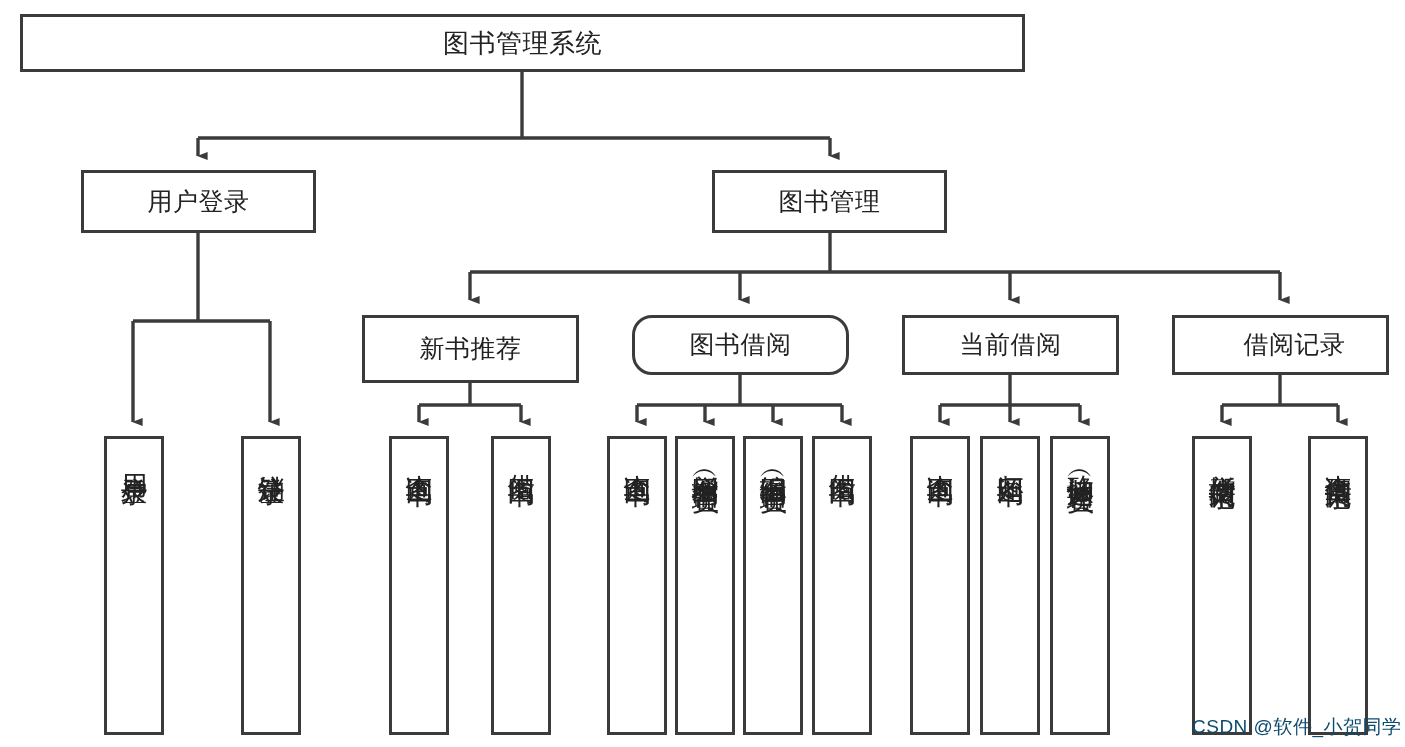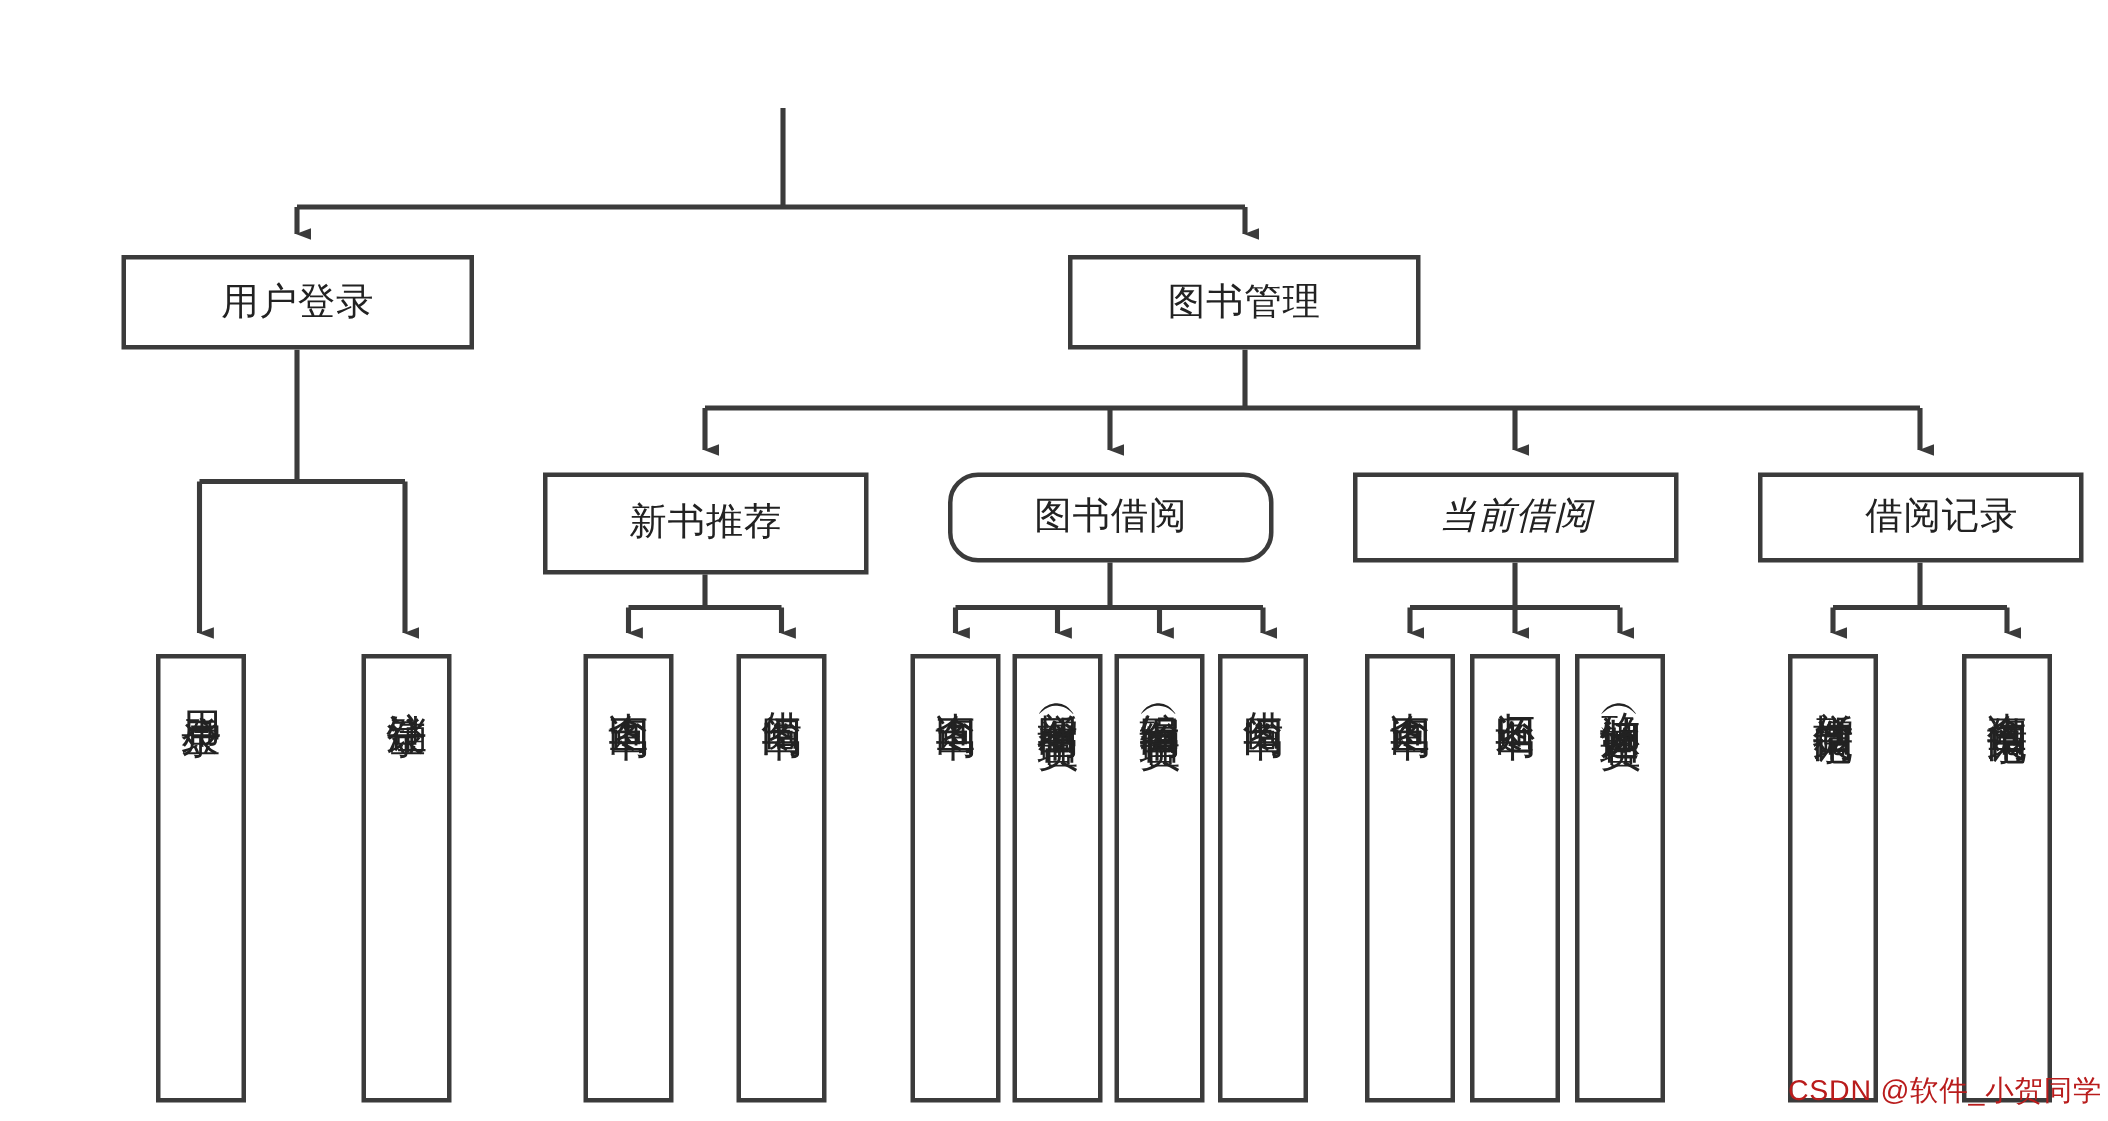"图书管理系统" div.node { html: none -> <div> <span>图书管理系统</span> </div> }
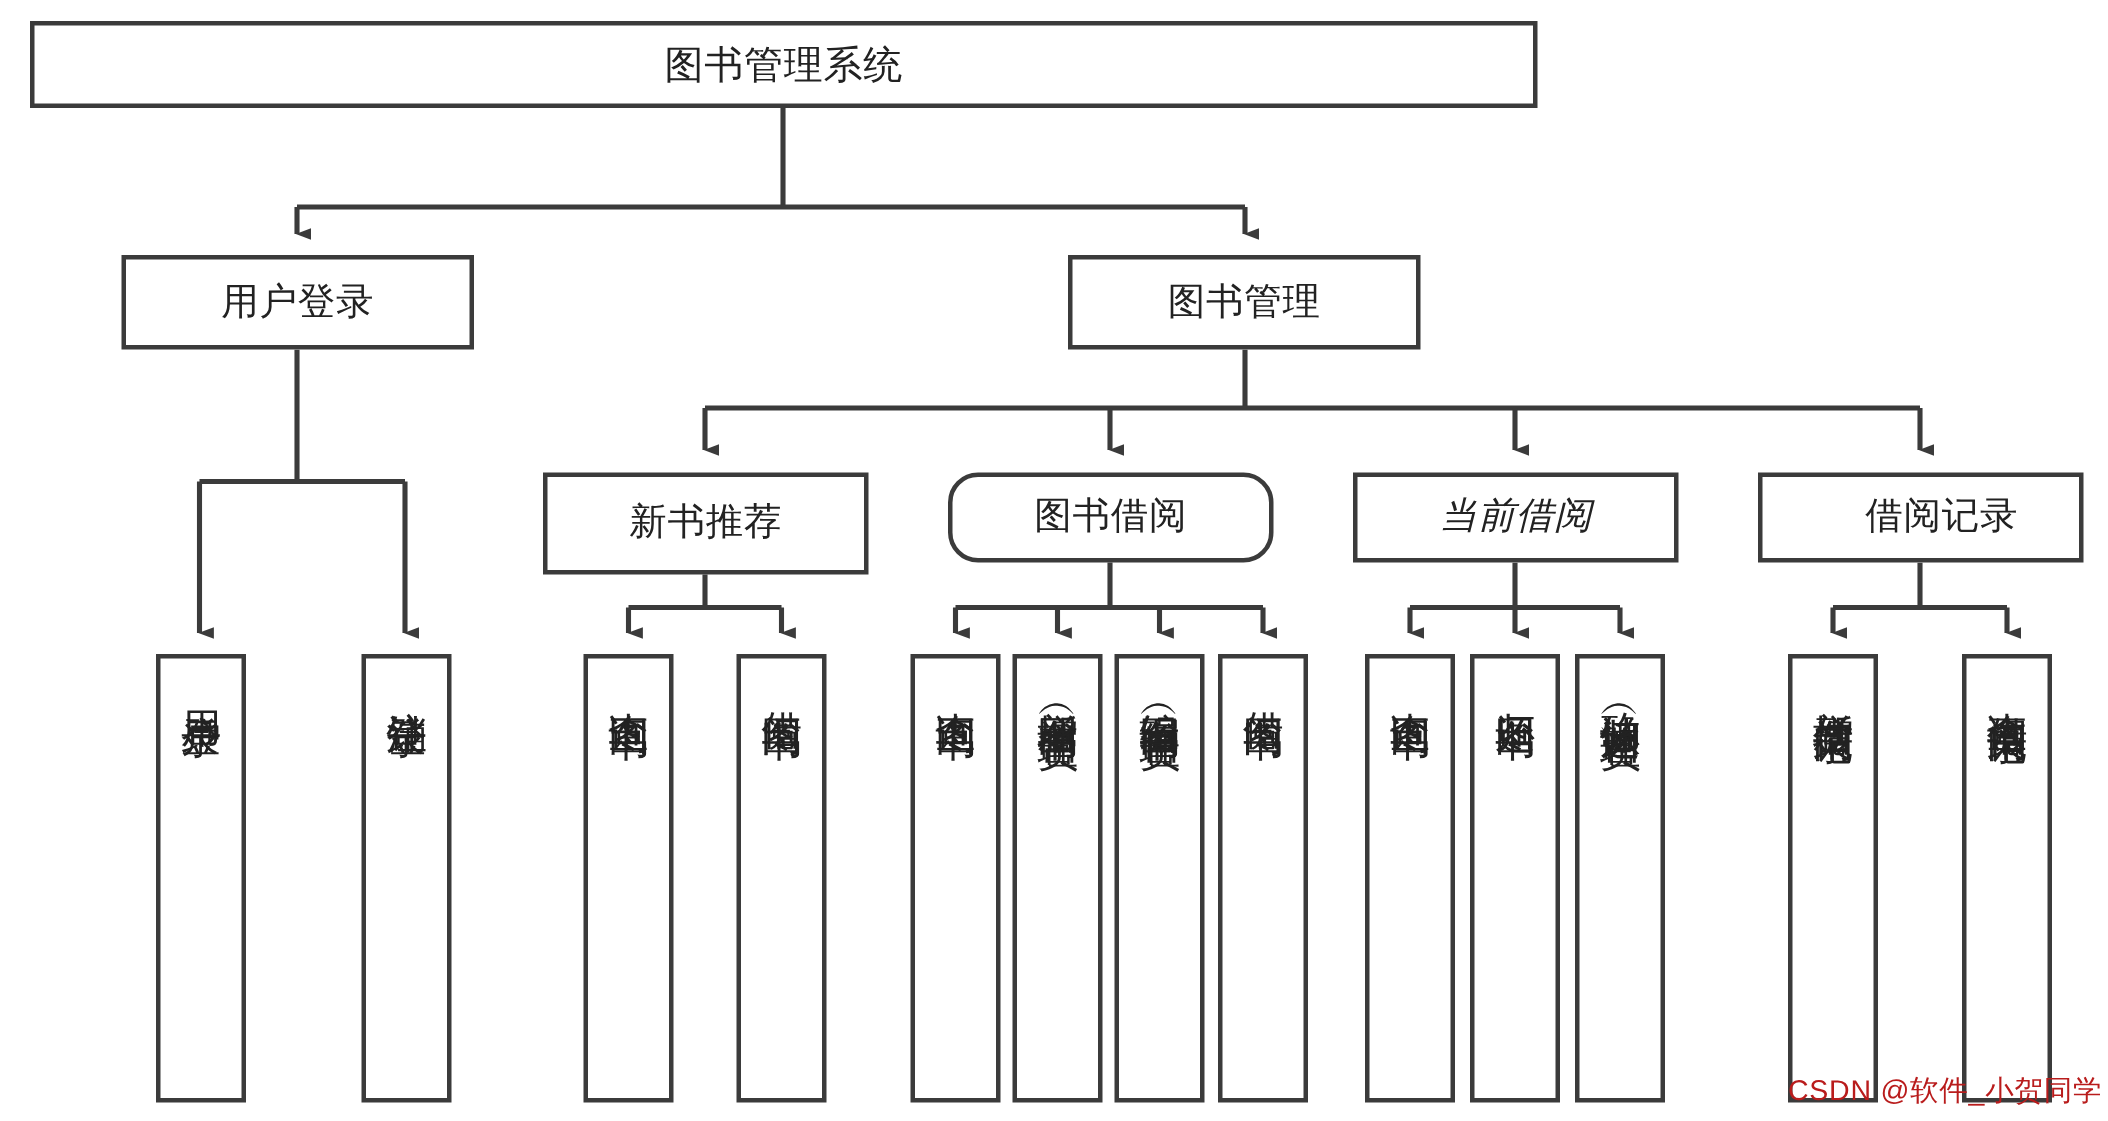"当前借阅" div.node { font-style: italic -> none }
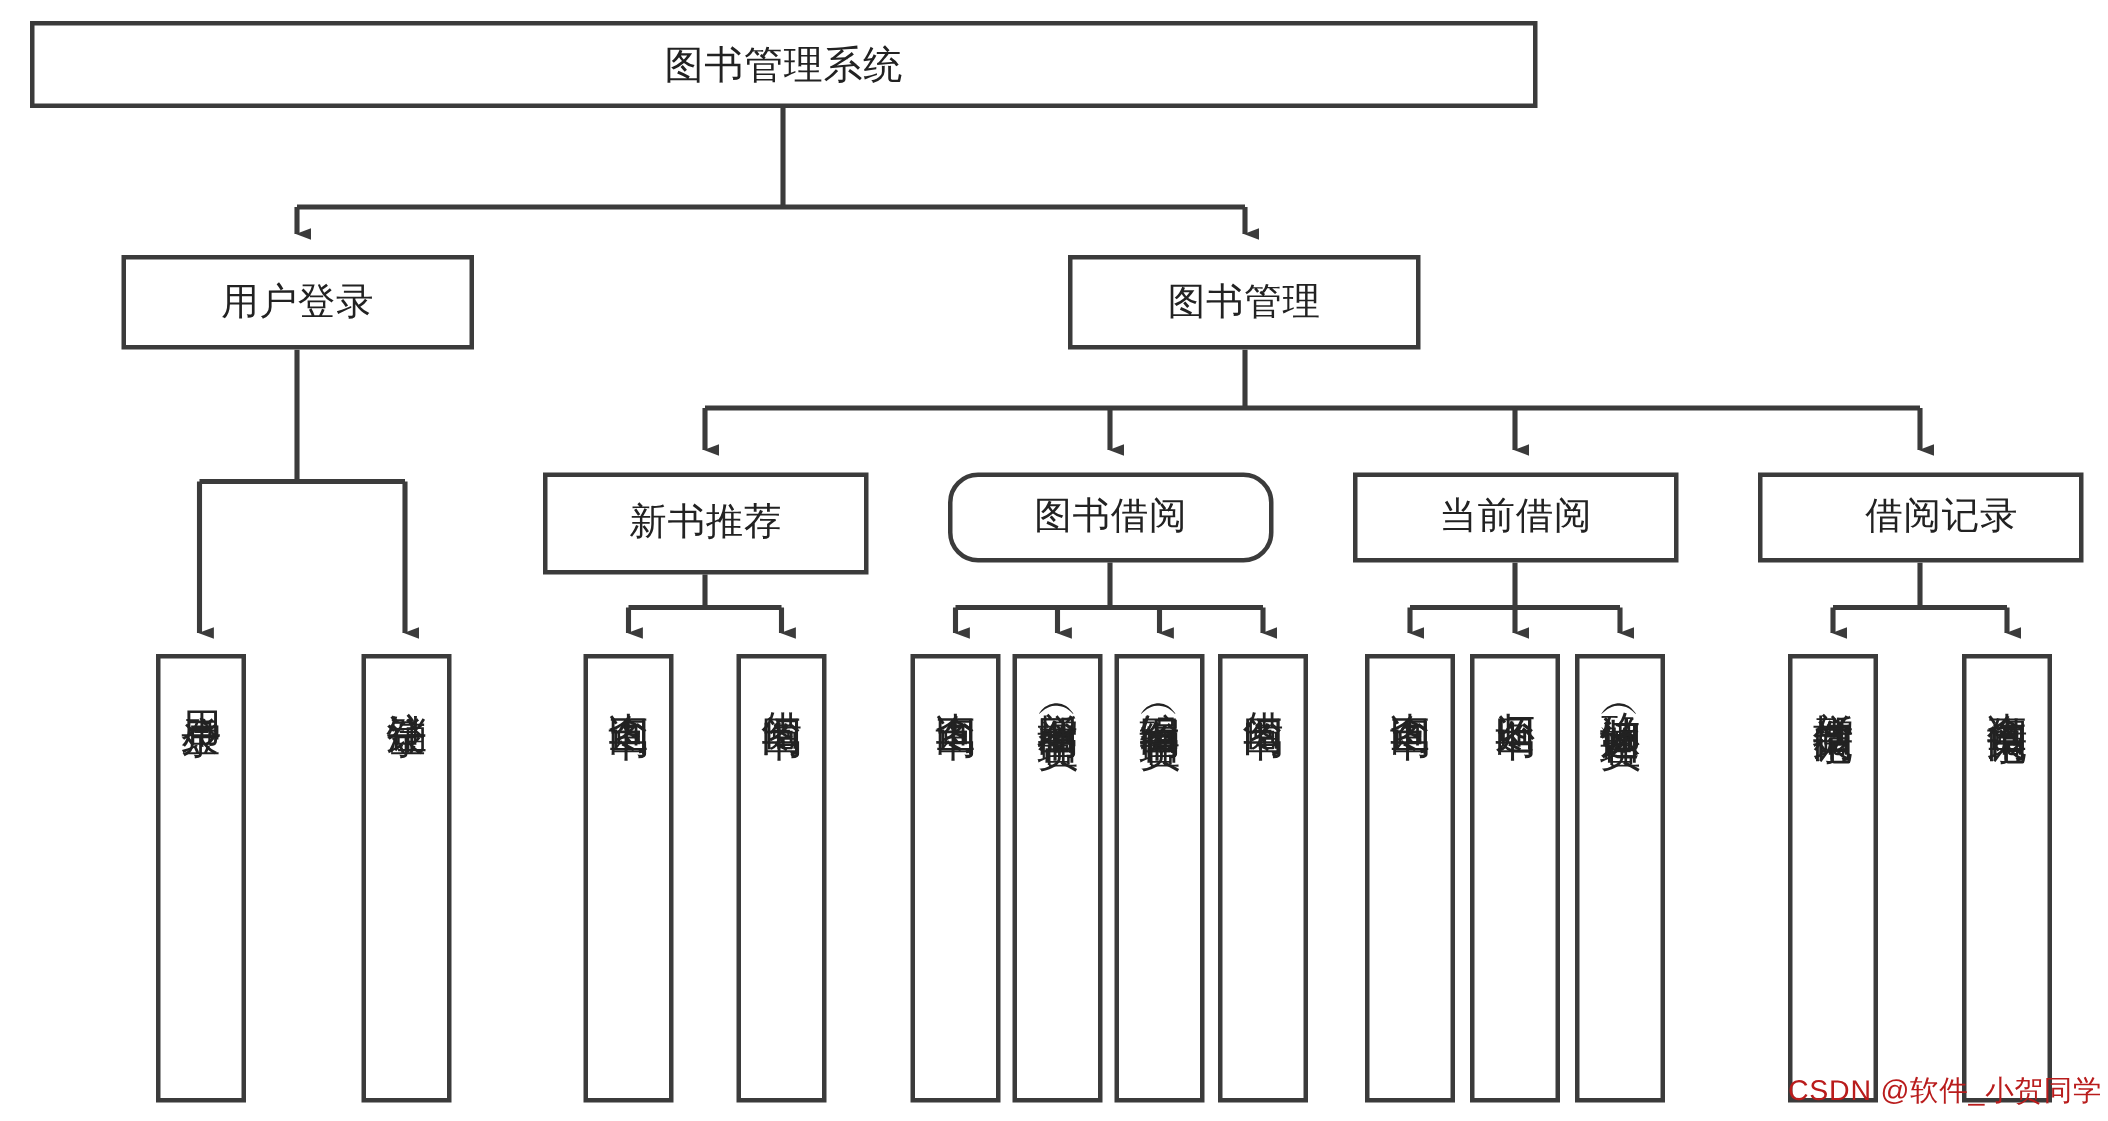"CSDN @软件_小贺同学" .watermark { color: #b91c1c -> #0c4a6e }
